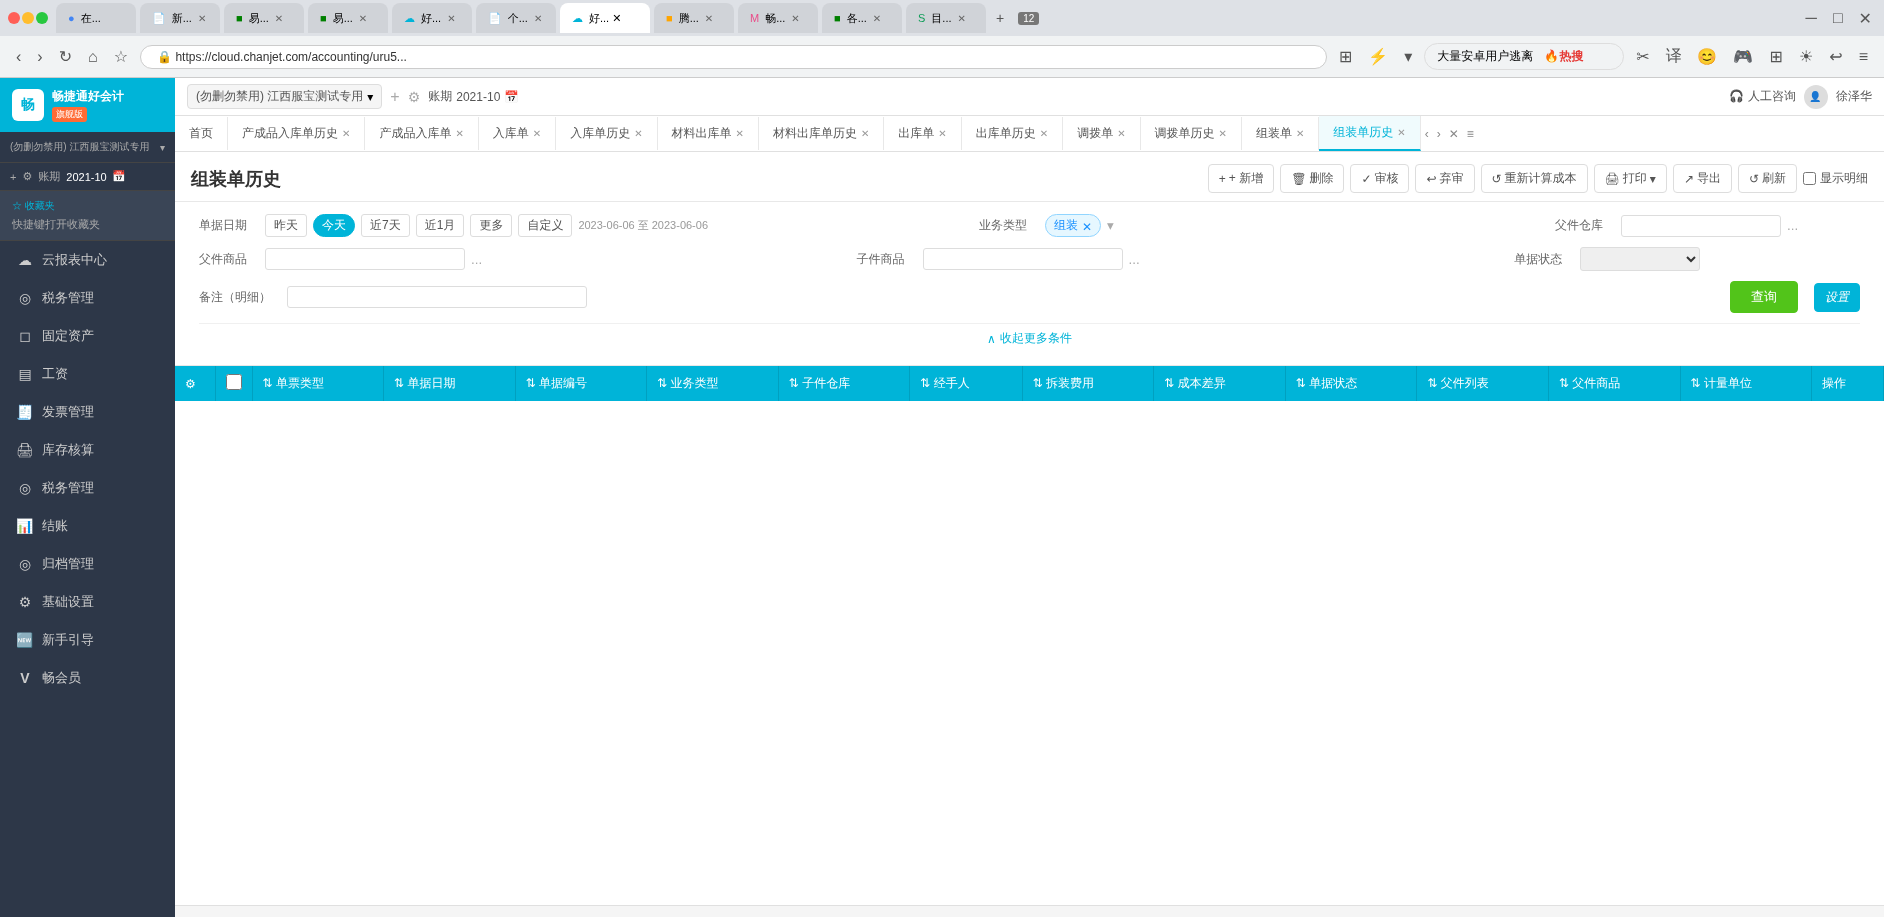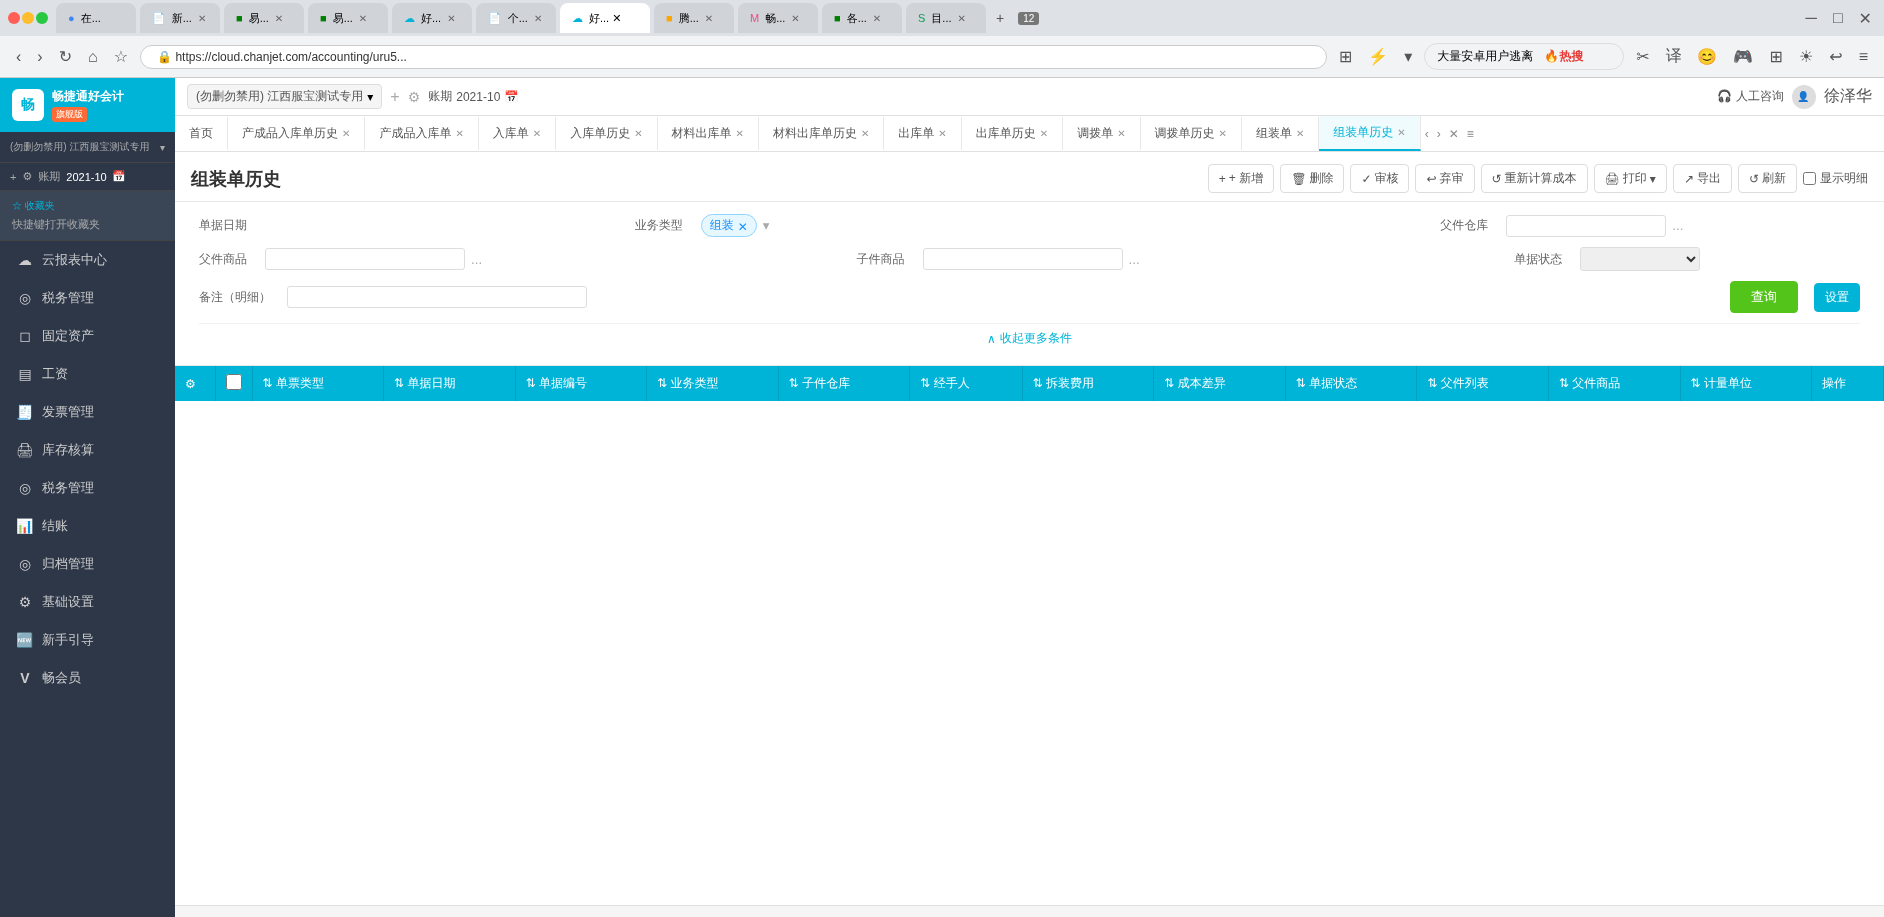"徐泽华" span { font-size: 16px -> 12px }
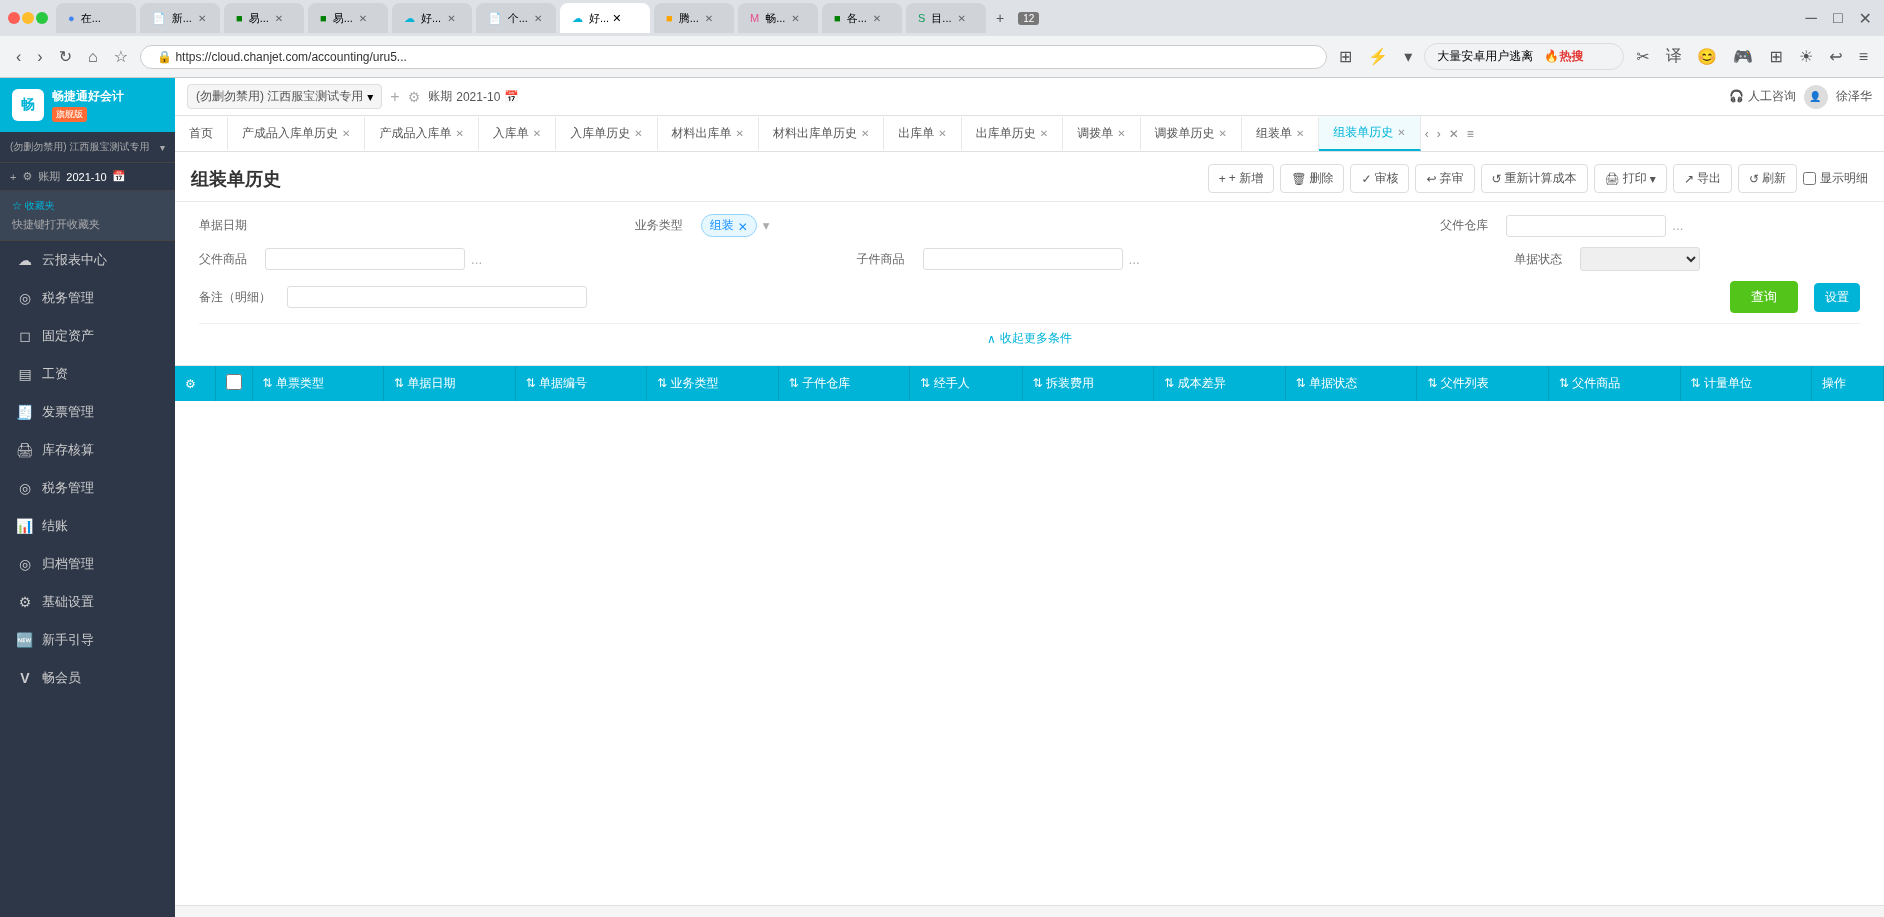"昨天" div.date-filters { html: none -> <div> <button>昨天</button> <button>今天</button> <button>近7天</button> <button>近1月</button> <button>更多</button> <button>自定义</button> <span>2023-06-06 至 2023-06-06</span> </div> }
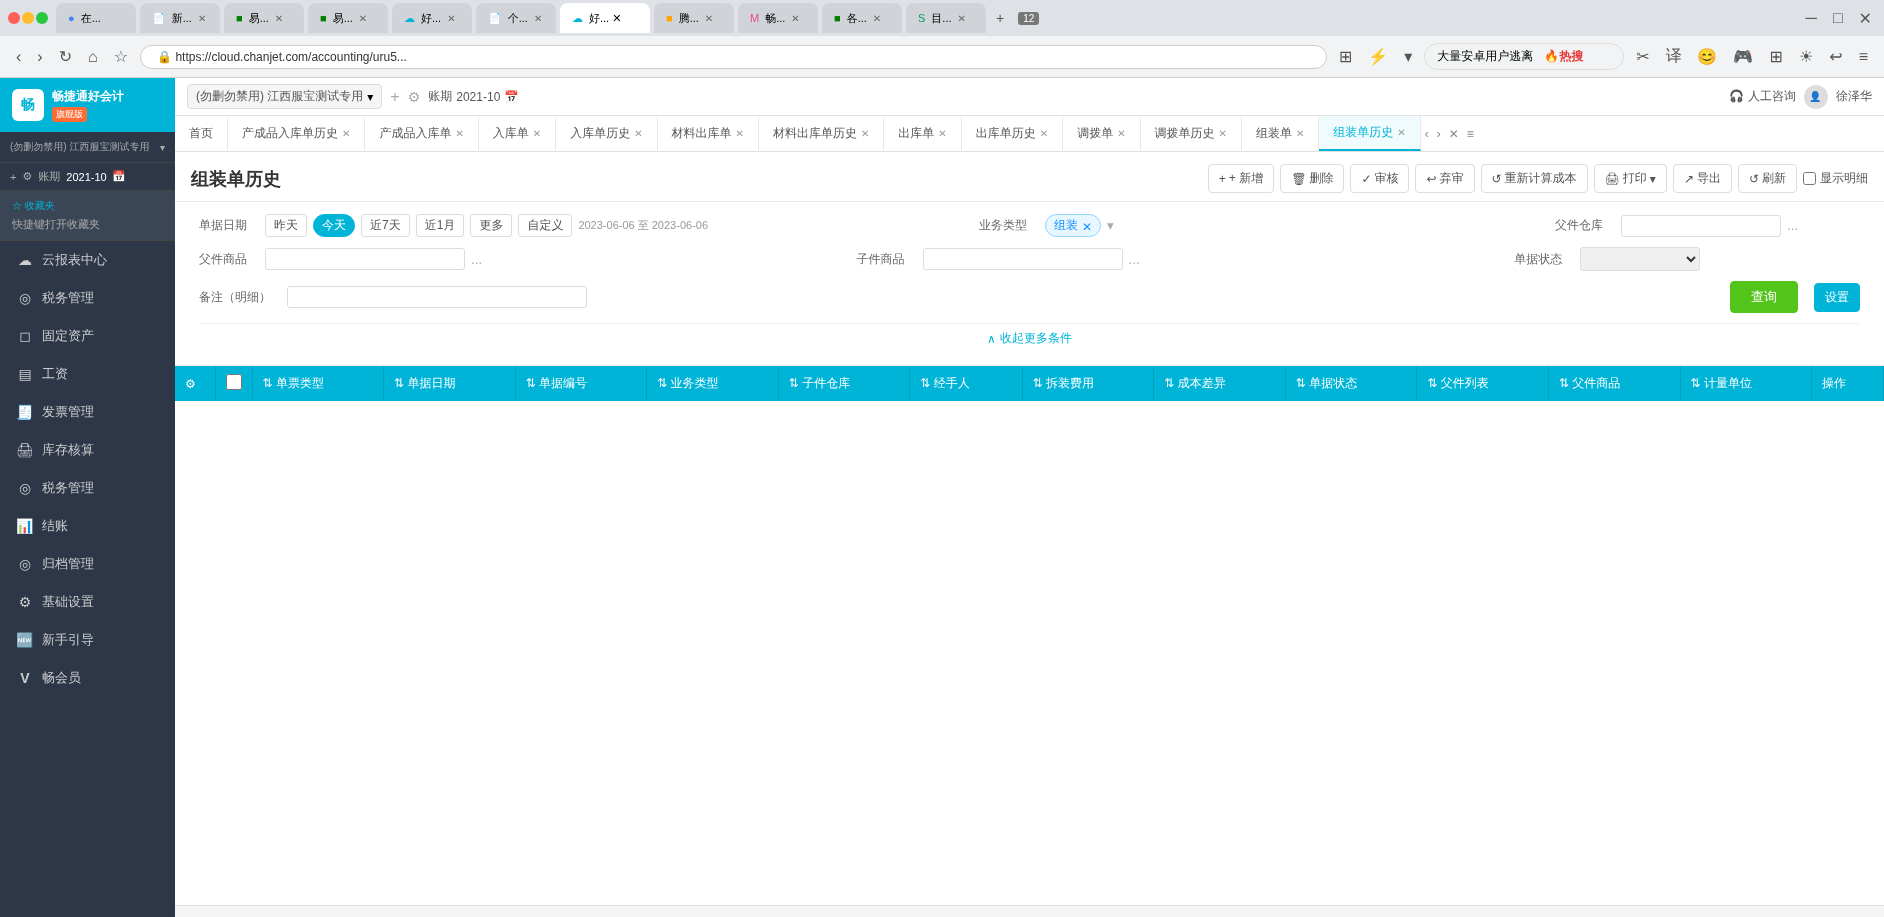"设置" .action-btn.setting { font-style: none -> italic }
